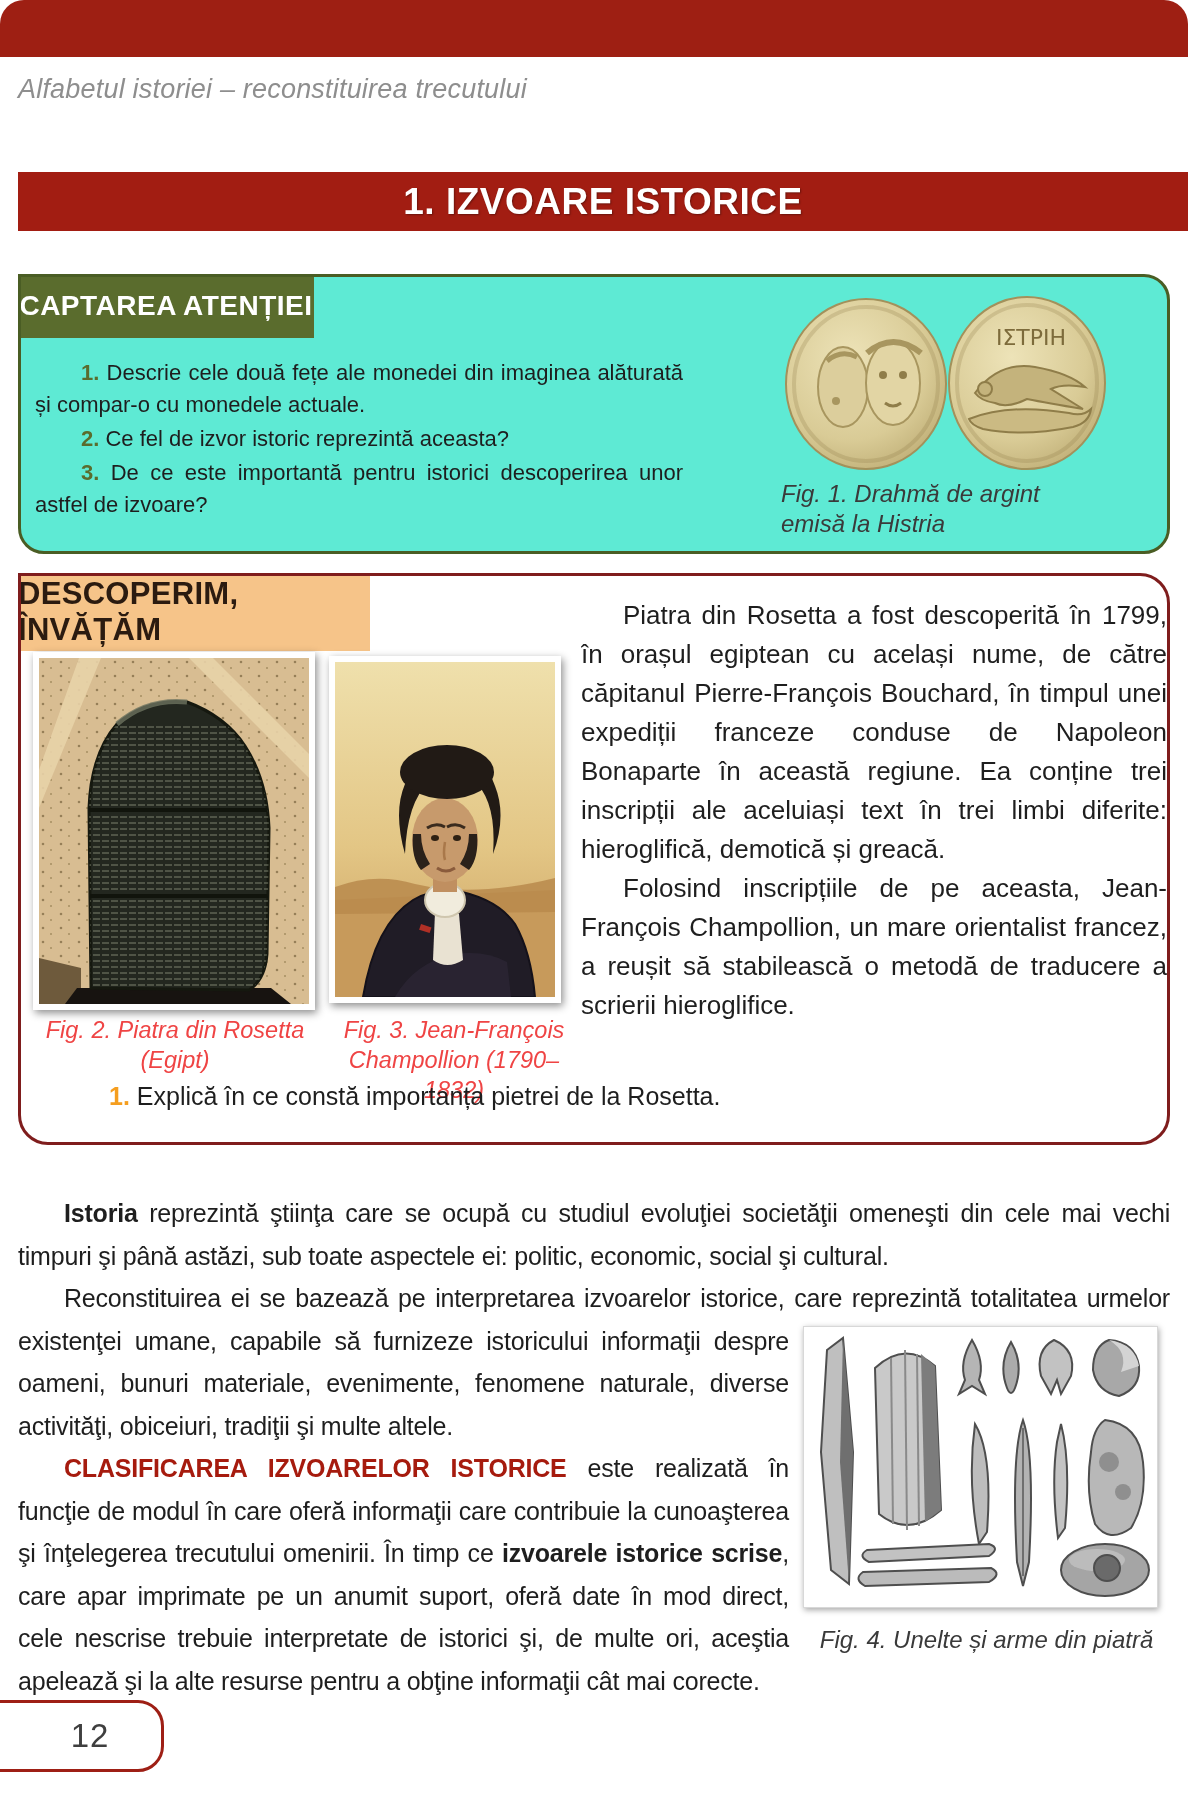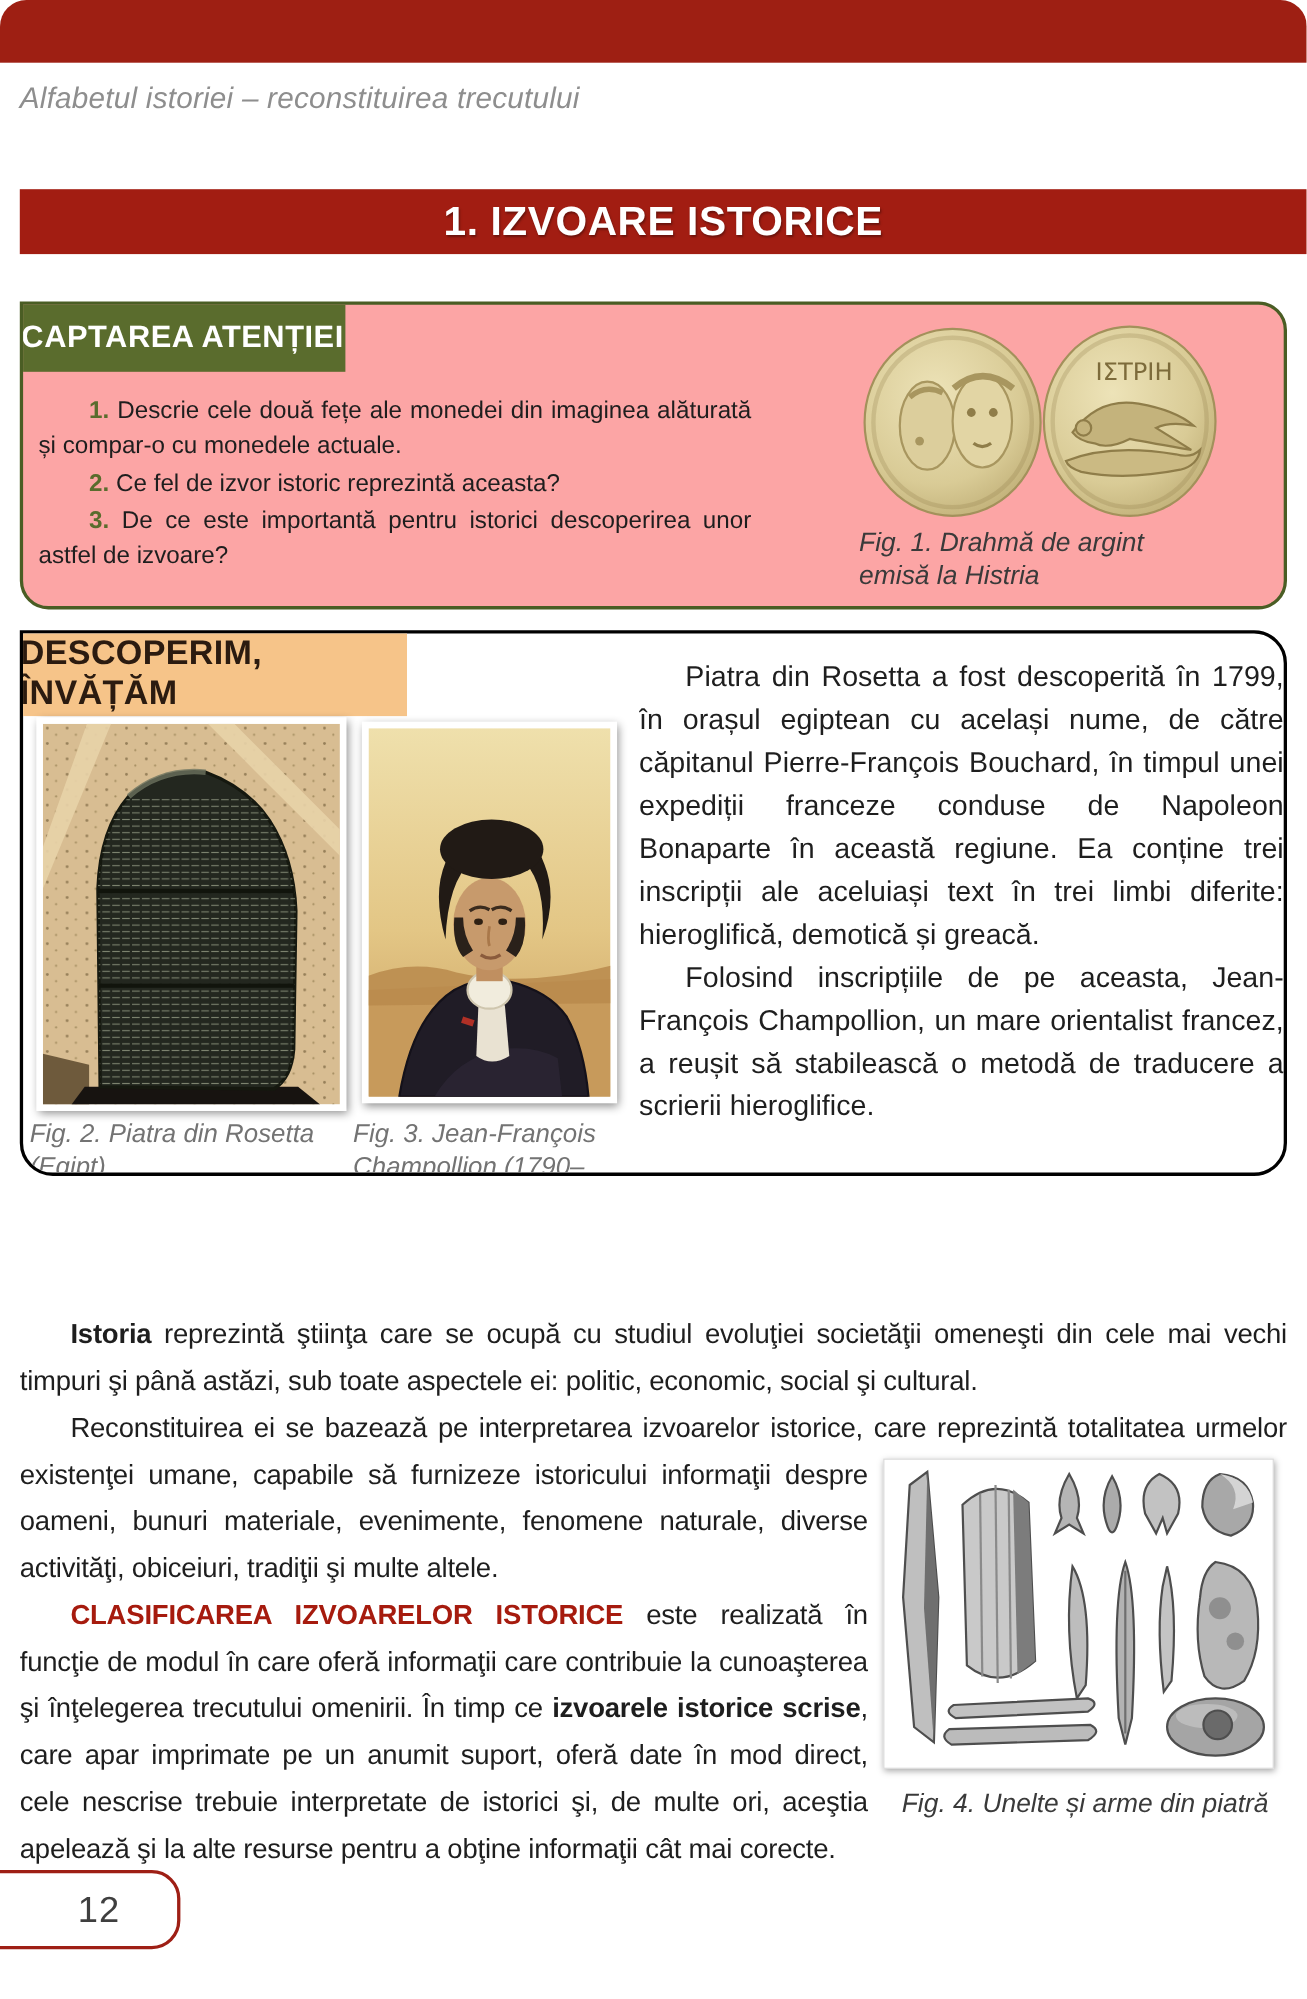"CAPTAREA ATENȚIEI" .attention-box { background: #fca5a5 -> #5eead4 }
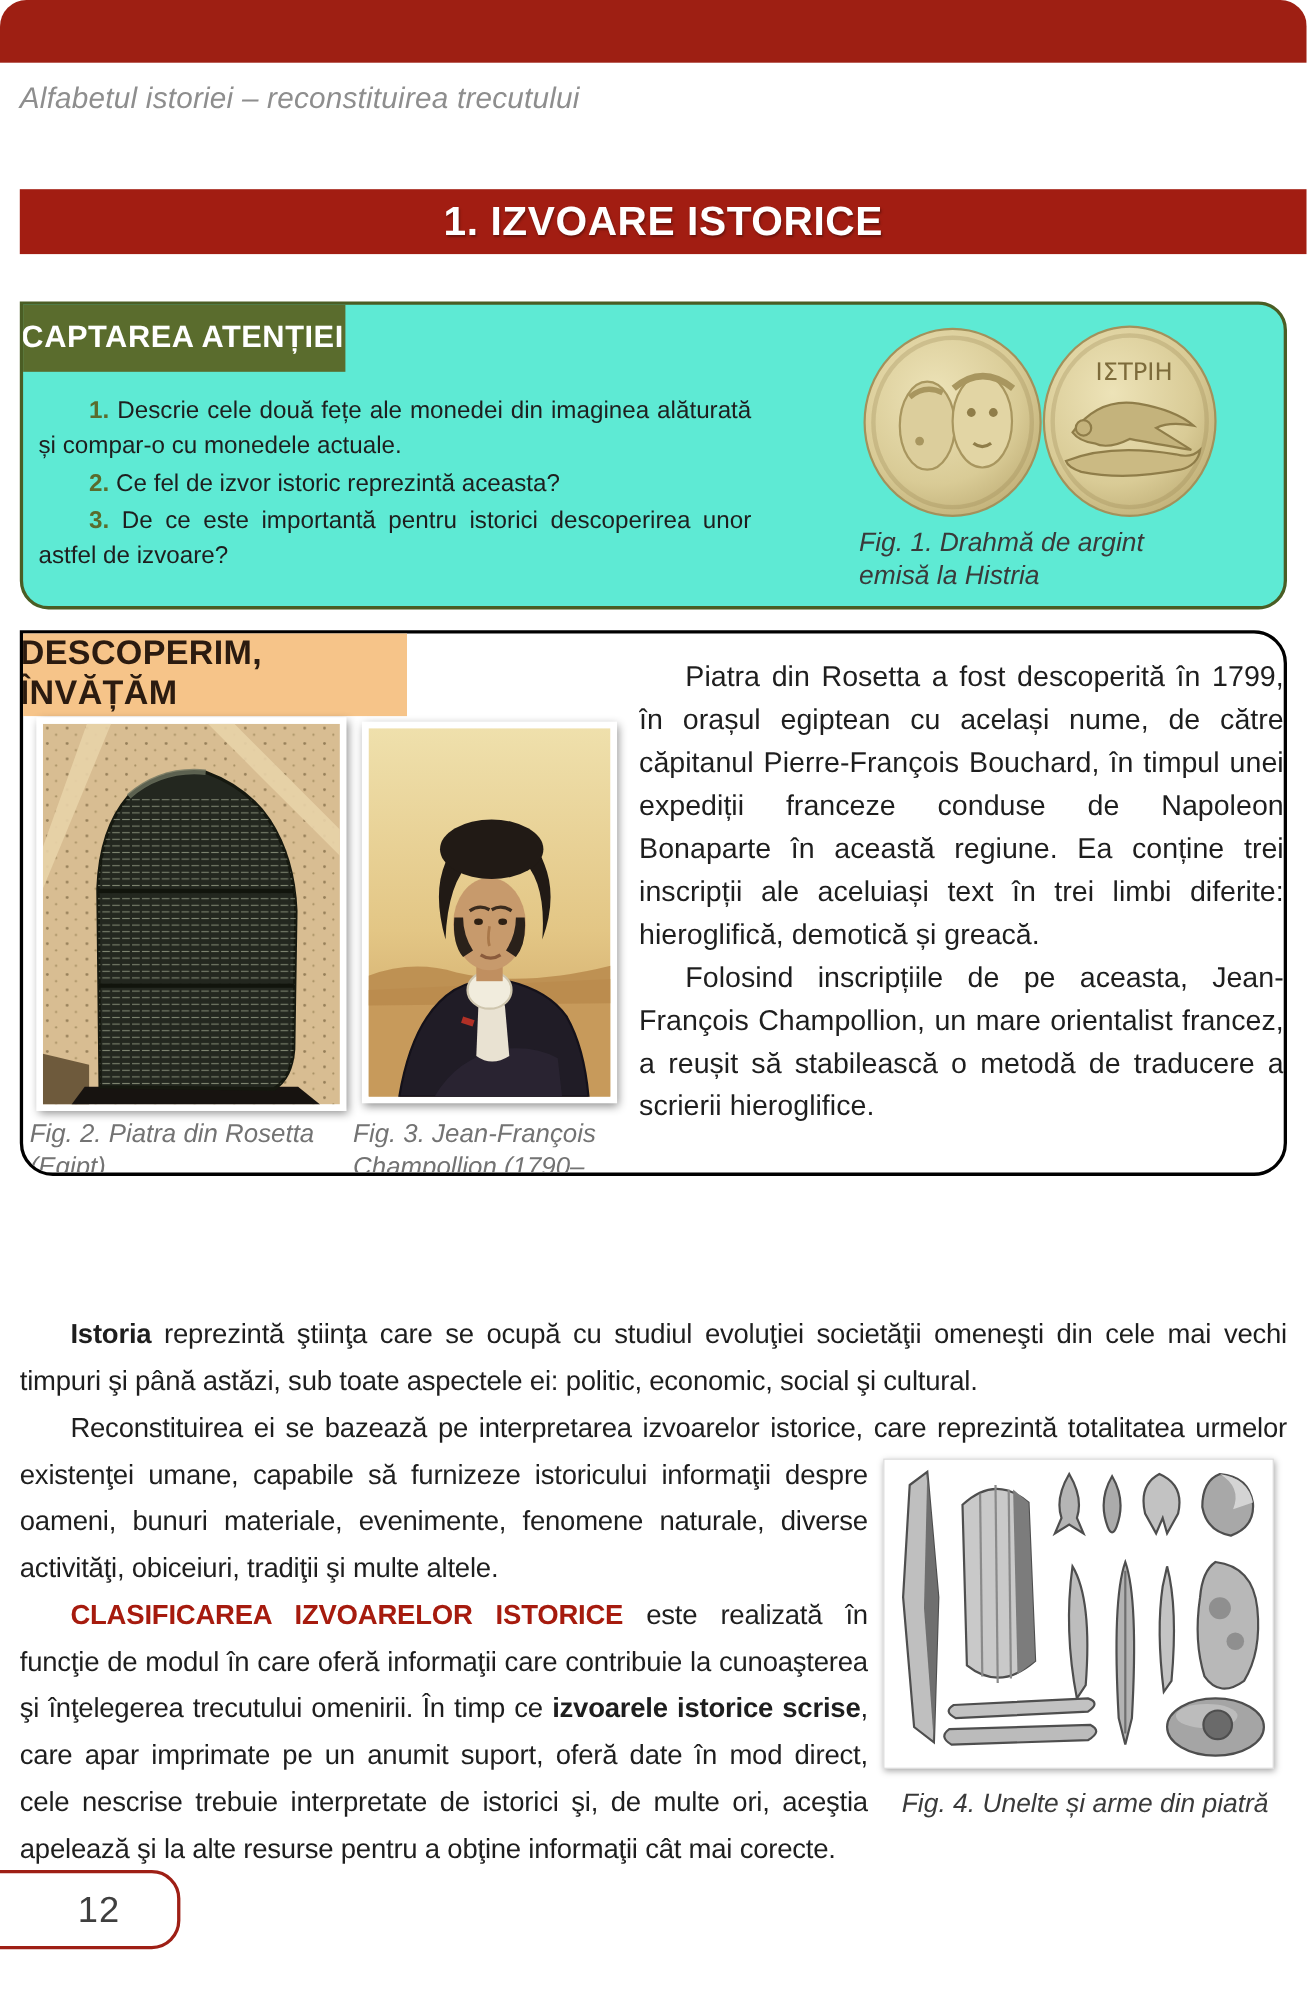"DESCOPERIM, ÎNVĂȚĂM" .discover-box { border: 3px solid #000000 -> 3px solid #7f1d1d; height: 496px -> 572px }
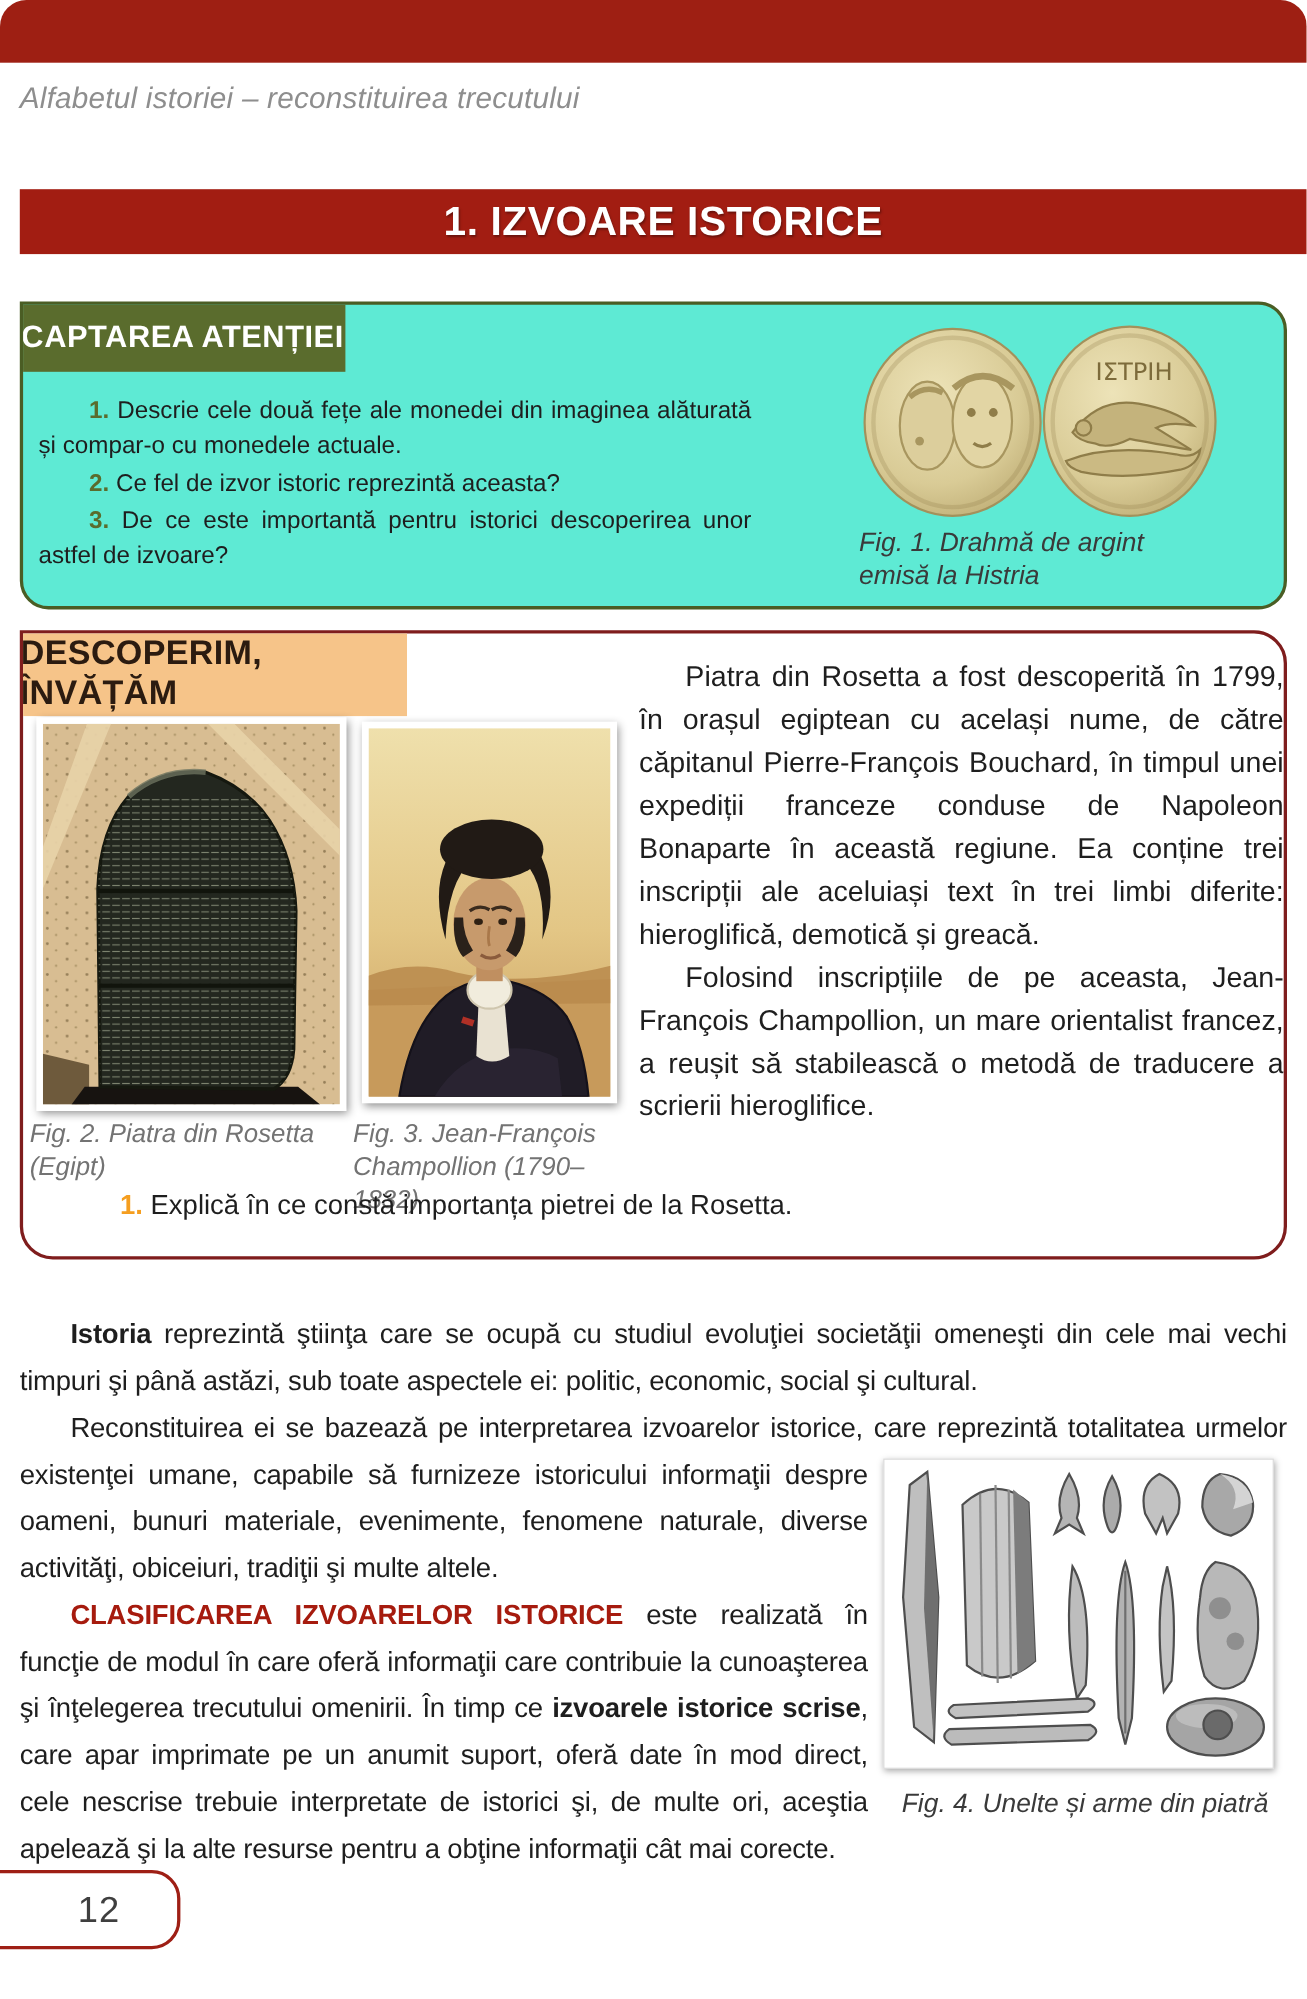"Fig. 2. Piatra din Rosetta" .fig-caption { color: #737373 -> #ef4444; text-align: none -> center }
